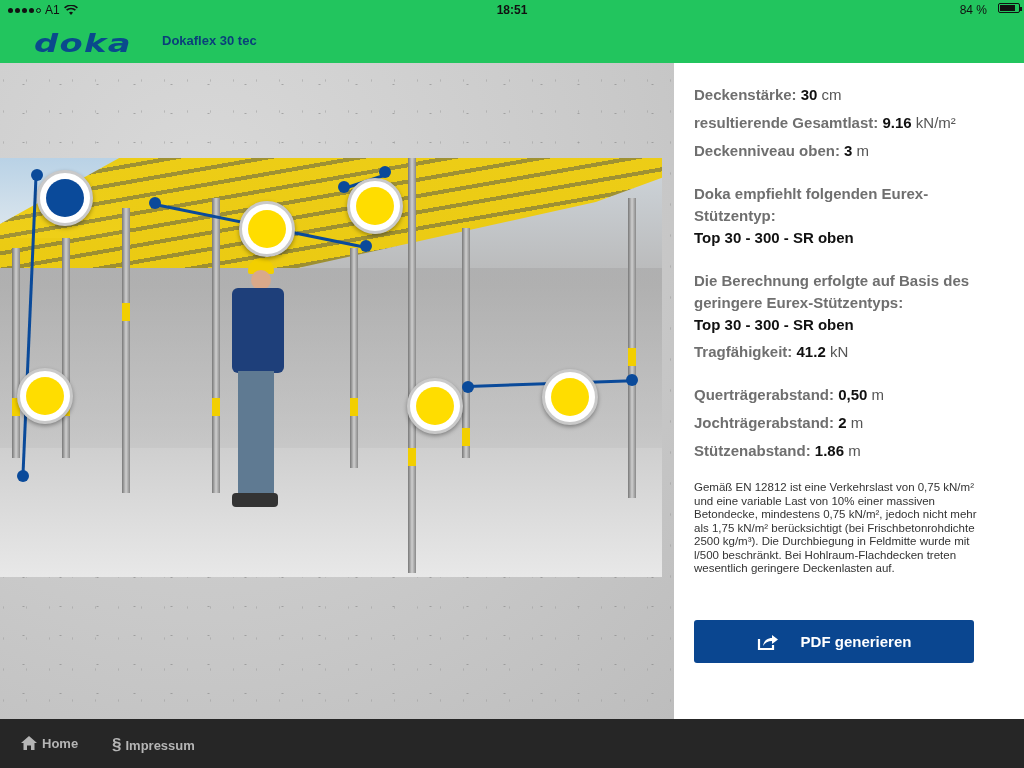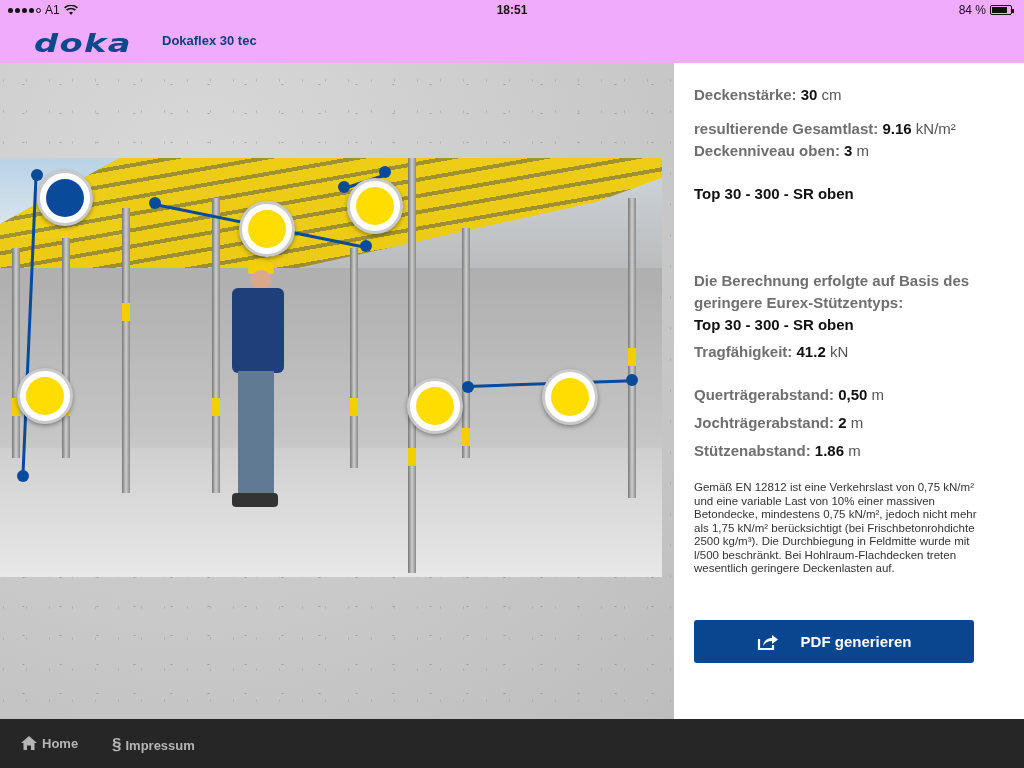"A1" .topbar { background: #f0abfc -> #22c55e }
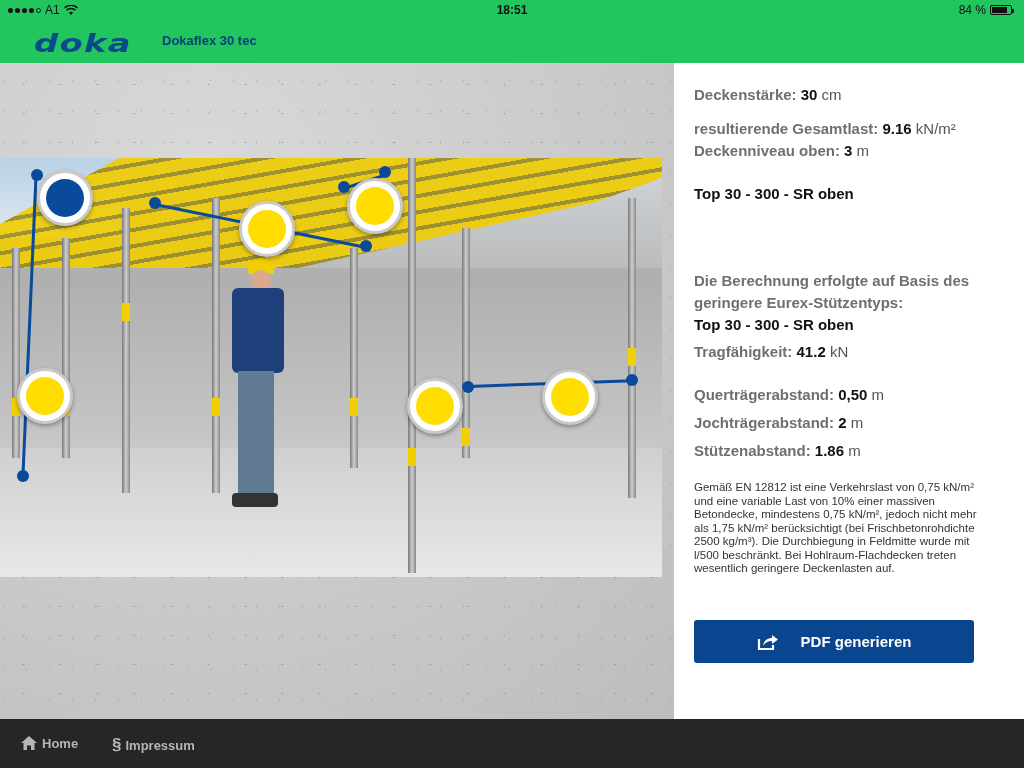"84 %" .status .right { align-items: center -> flex-start; gap: 4px -> 11px; right: 12px -> 4px }
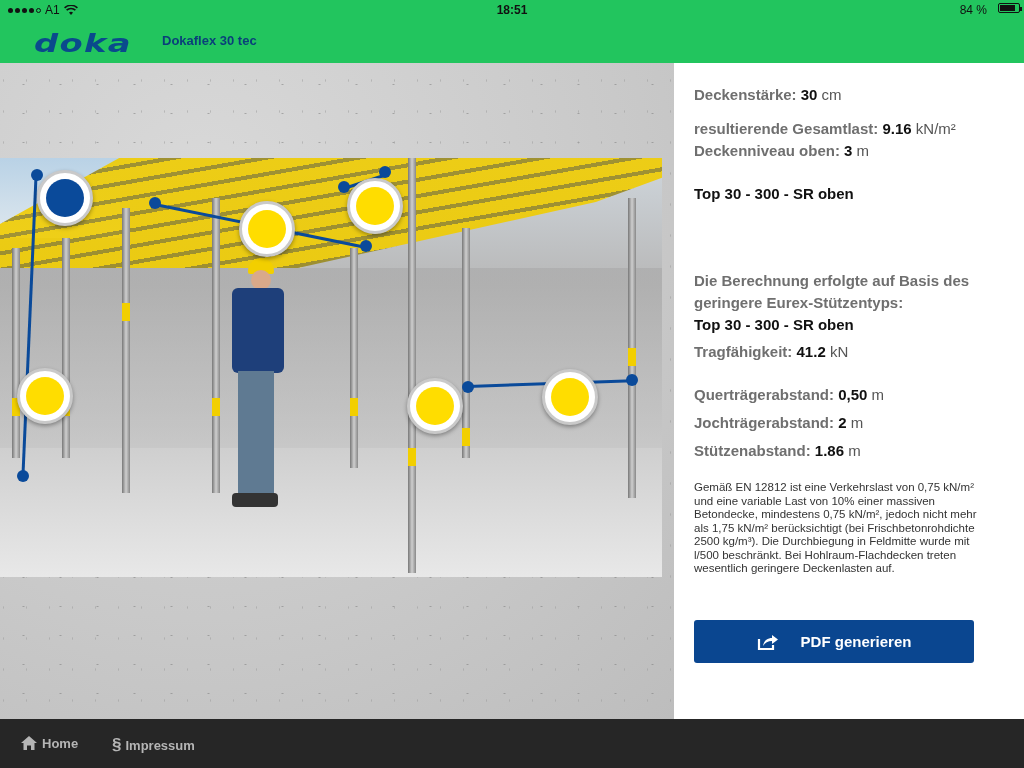"resultierende Gesamtlast: 9.16 kN/m²" div.row { top: 57px -> 51px }
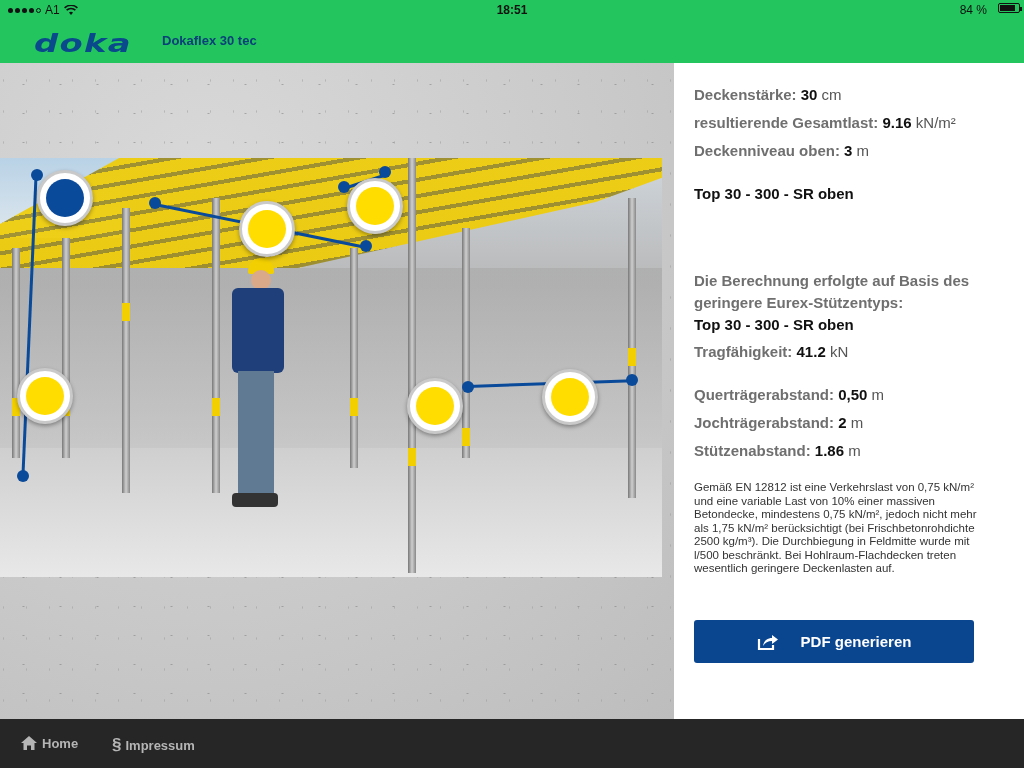"Doka empfiehlt folgenden" span { html: none -> <span>Doka empfiehlt folgenden Eurex-Stützentyp:</span> }
